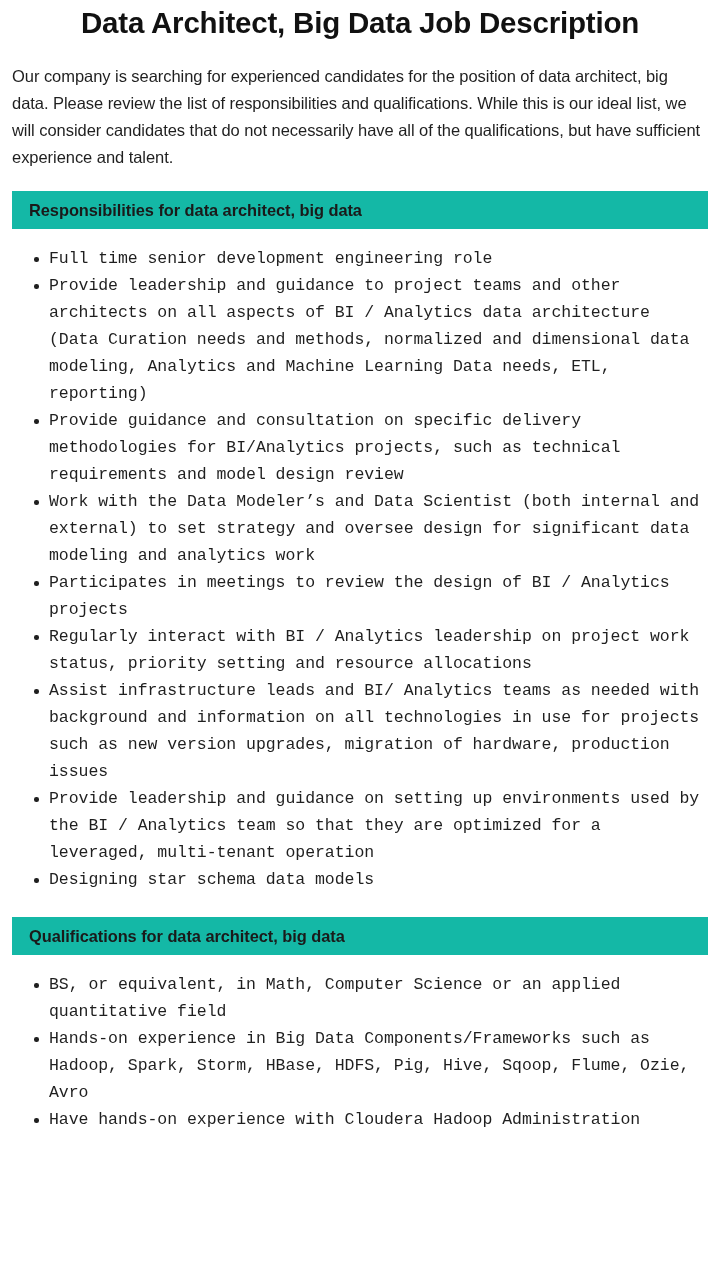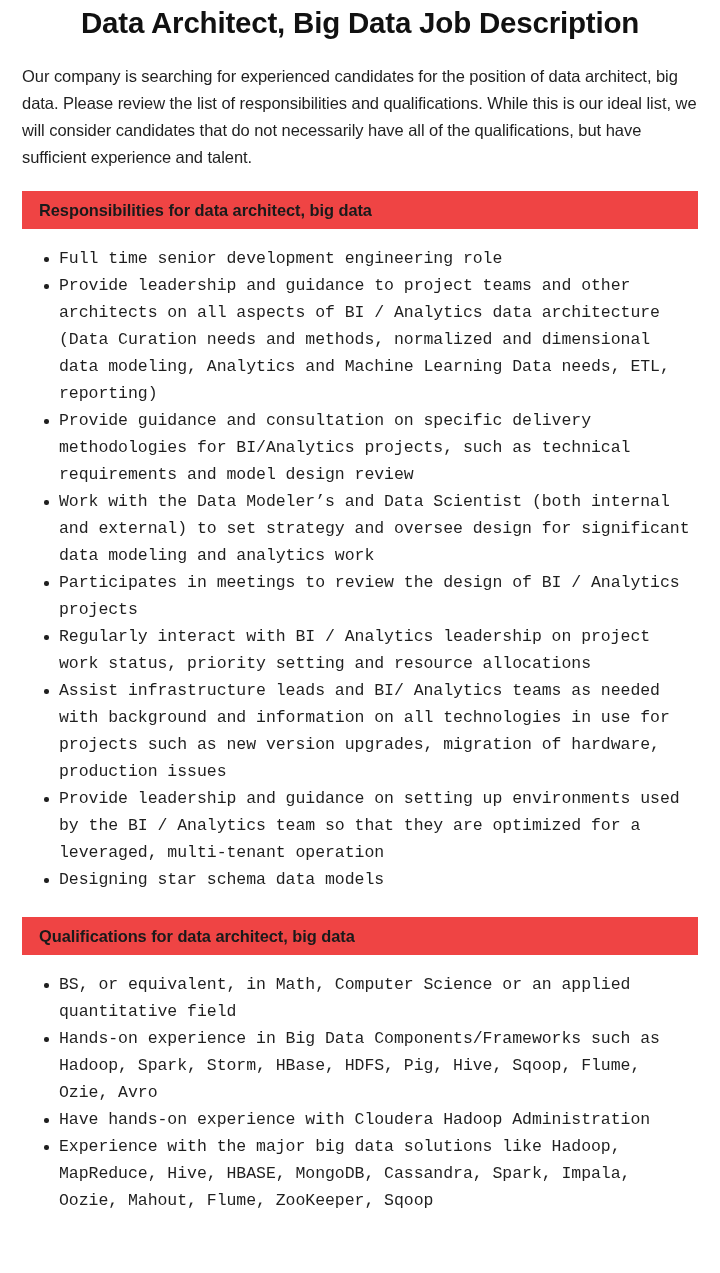"Data Architect, Big Data Job" .page { padding: 0 22px -> 0 12px }
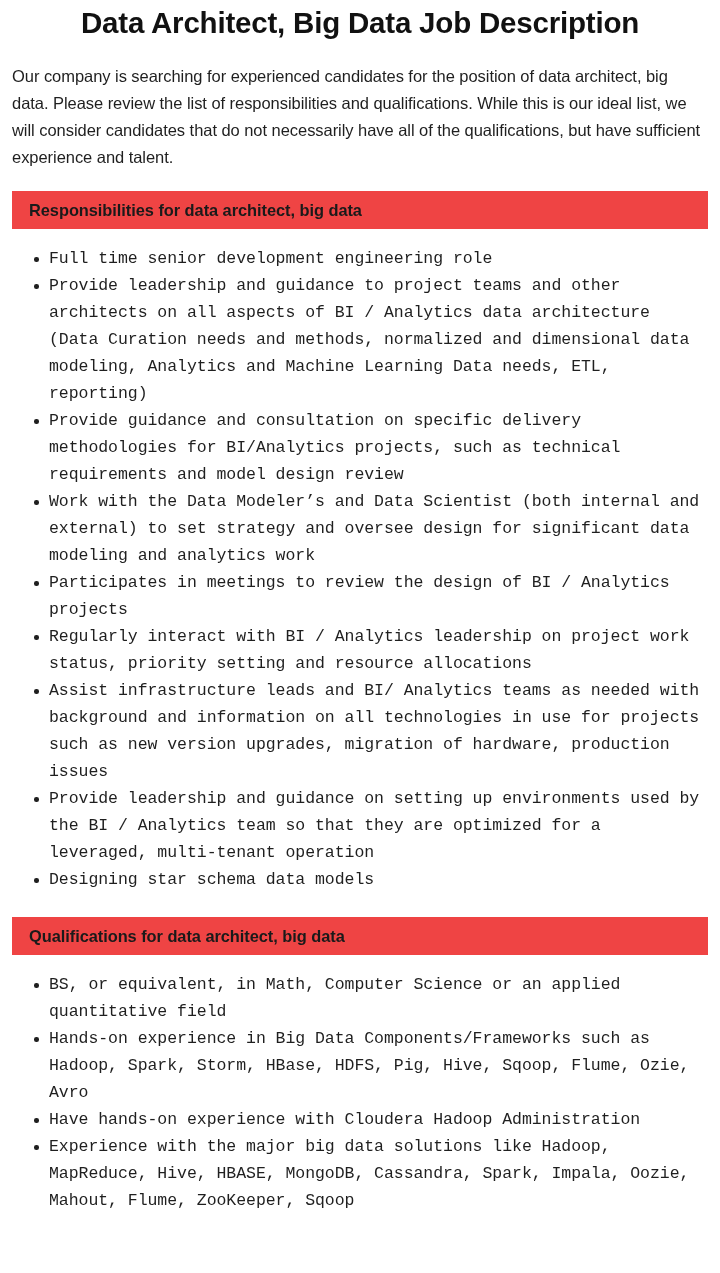"Responsibilities for data architect, big" .section-head { background: #ef4444 -> #14b8a6 }
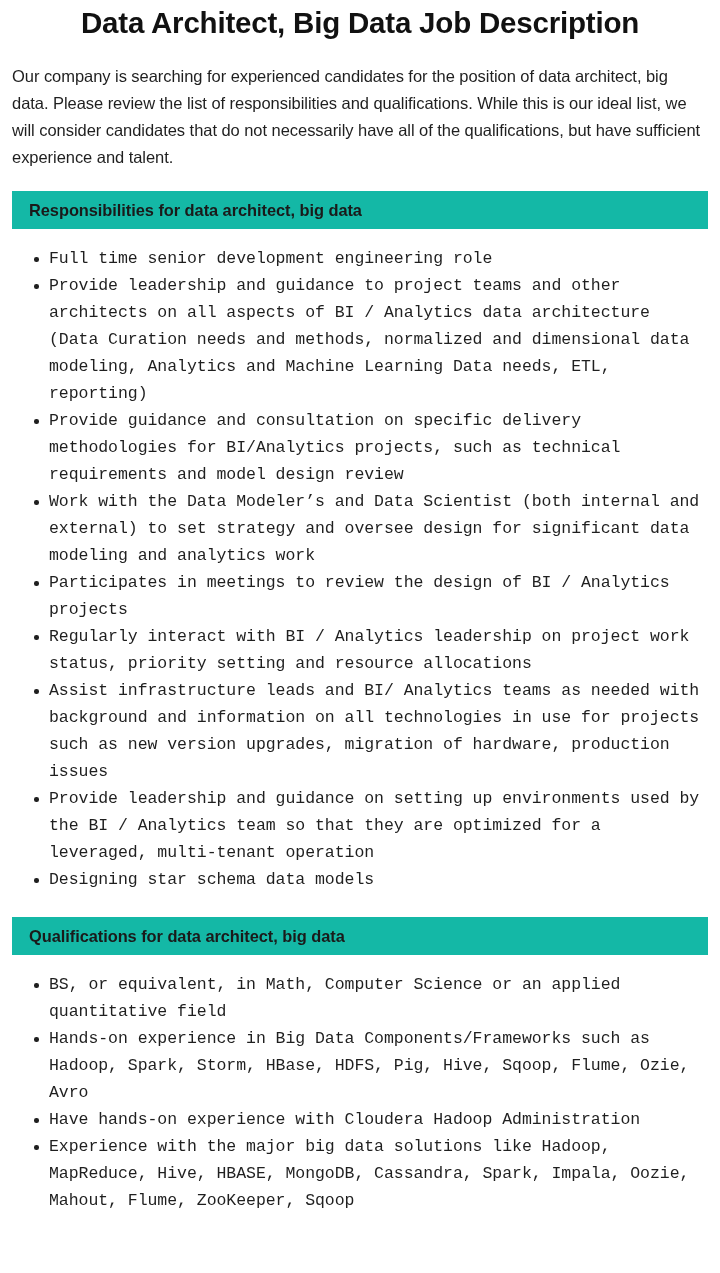"Experience with the major big" li { html: <li>Experience with the major big data solutions like Hadoop, MapReduce, Hive, HBASE, MongoDB, Cassandra, Spark, Impala, Oozie, Mahout, Flume, ZooKeeper, Sqoop</li> -> none }
